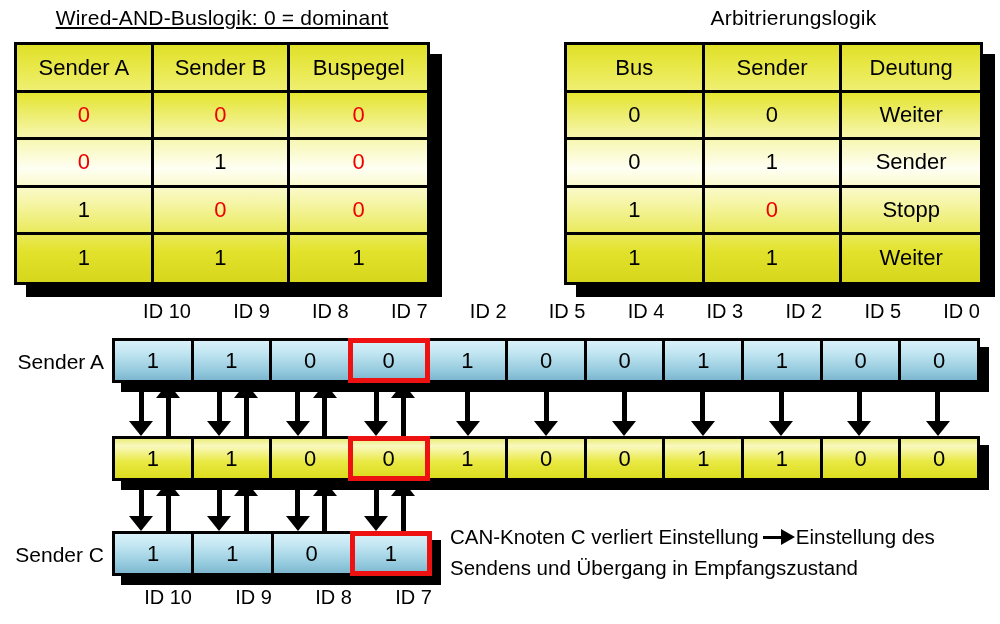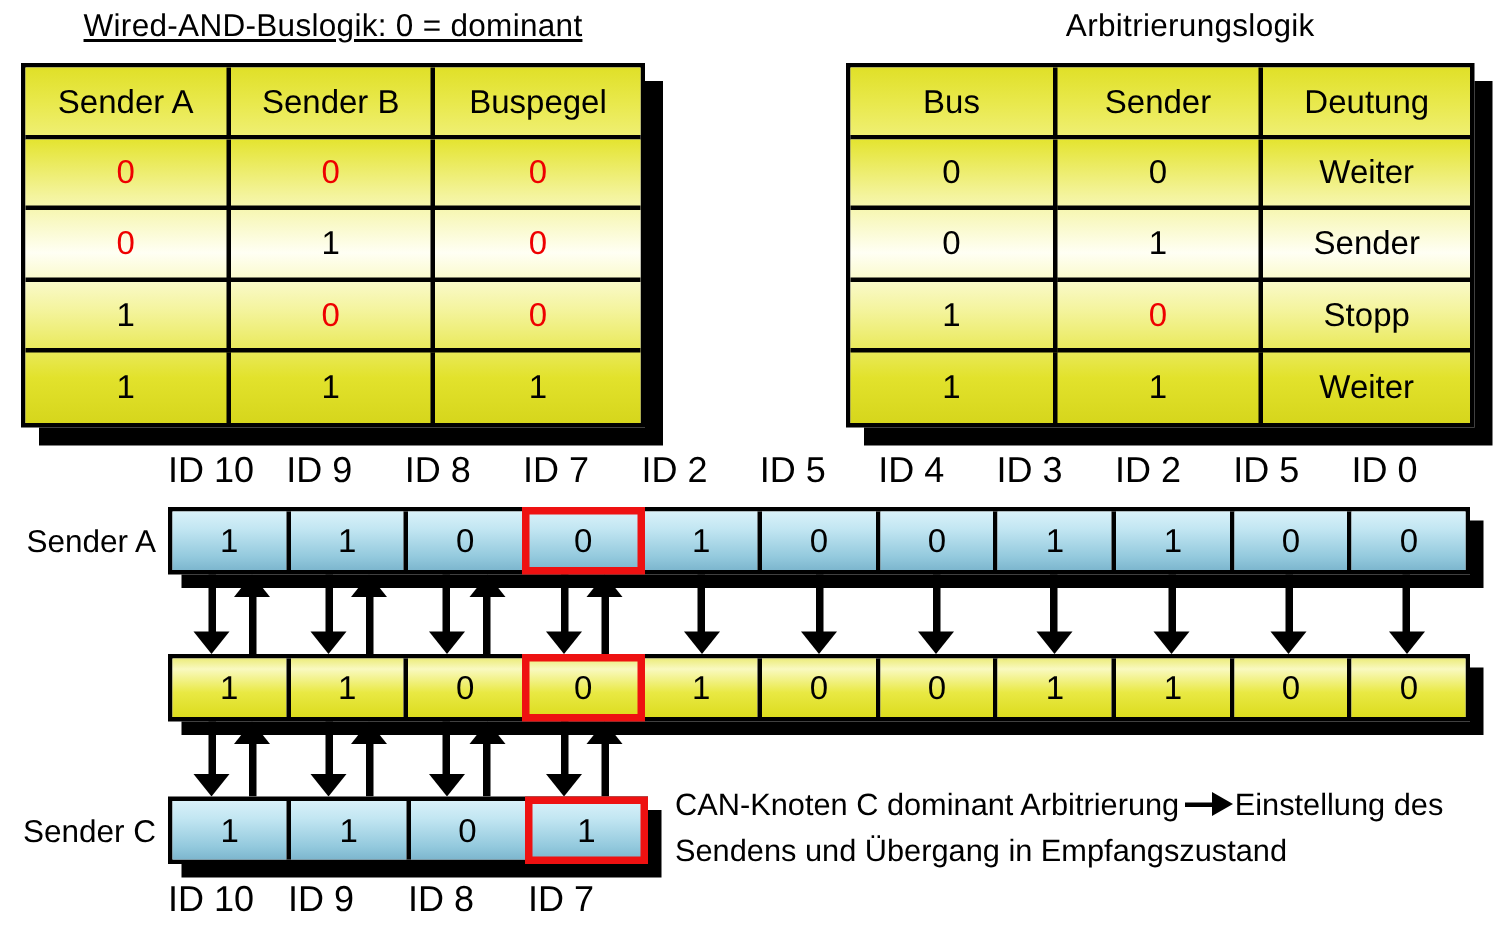"ID 10" .id-label { font-size: 24px -> 20px; text-align: left -> right }
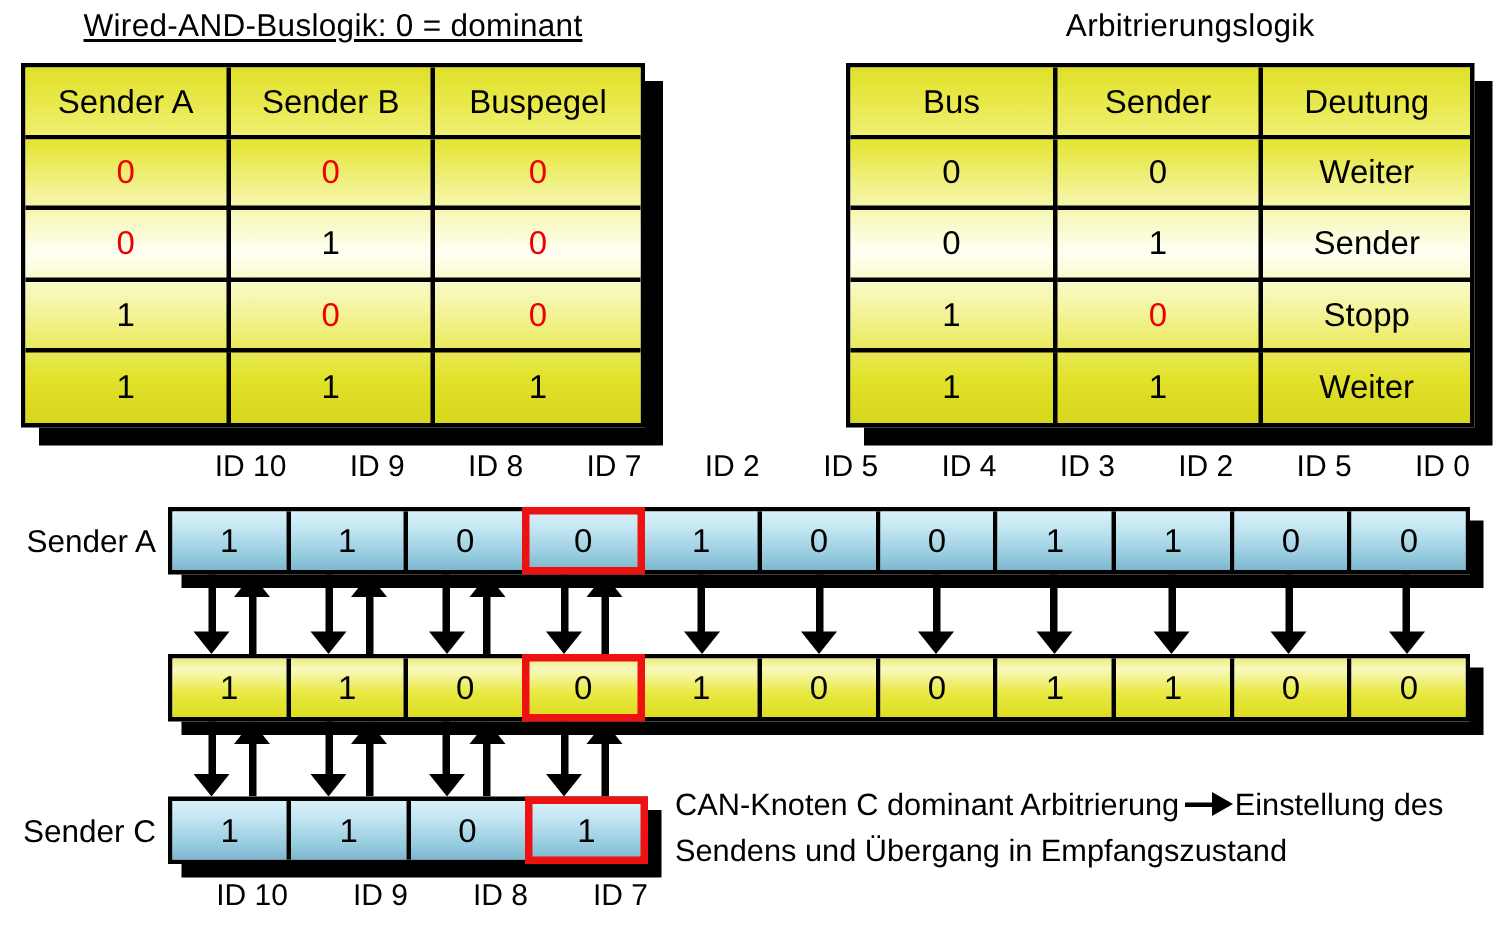"CAN-Knoten C dominant Arbitrierung" span { text: dominant Arbitrierung -> verliert Einstellung }
